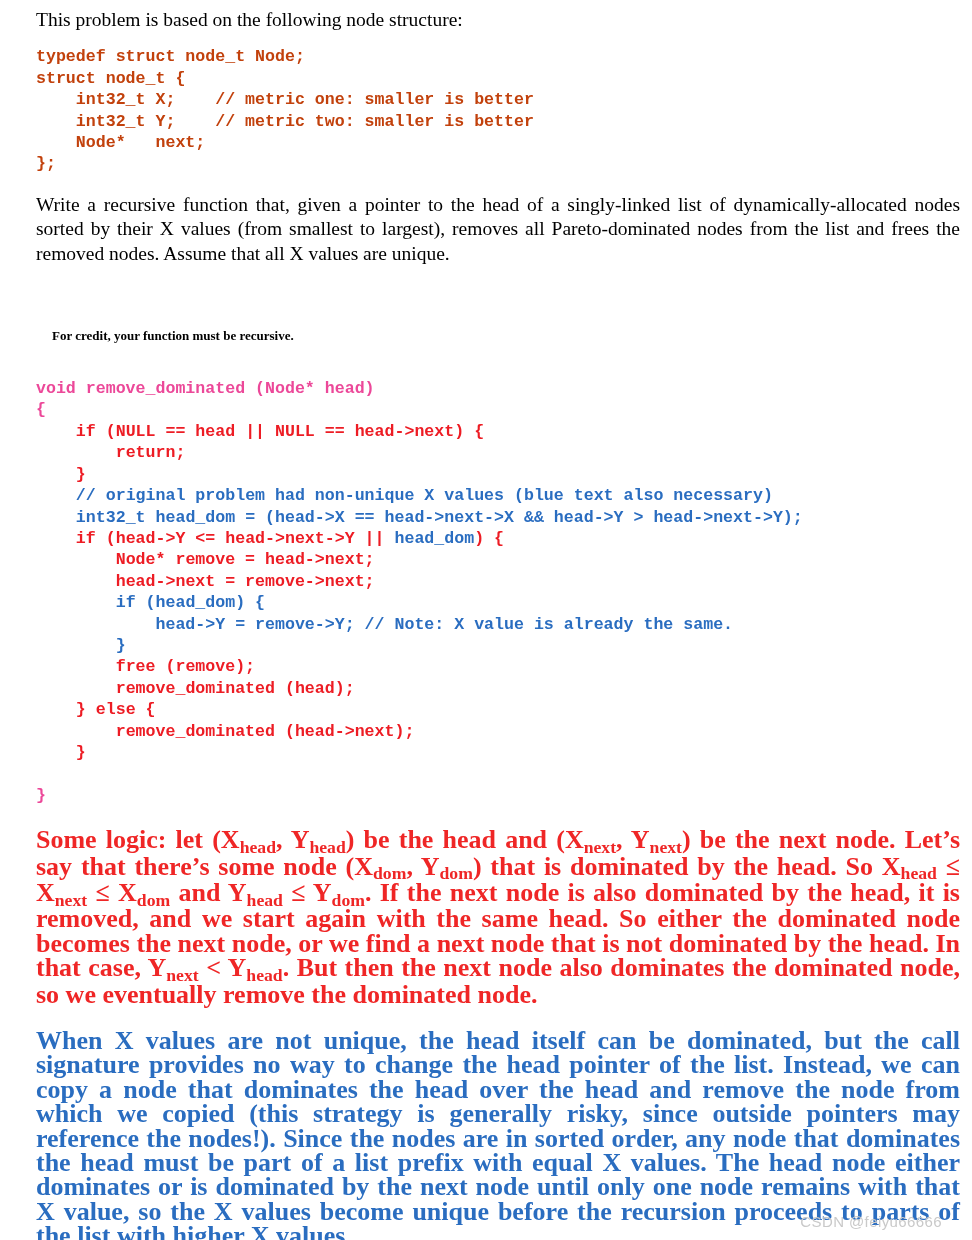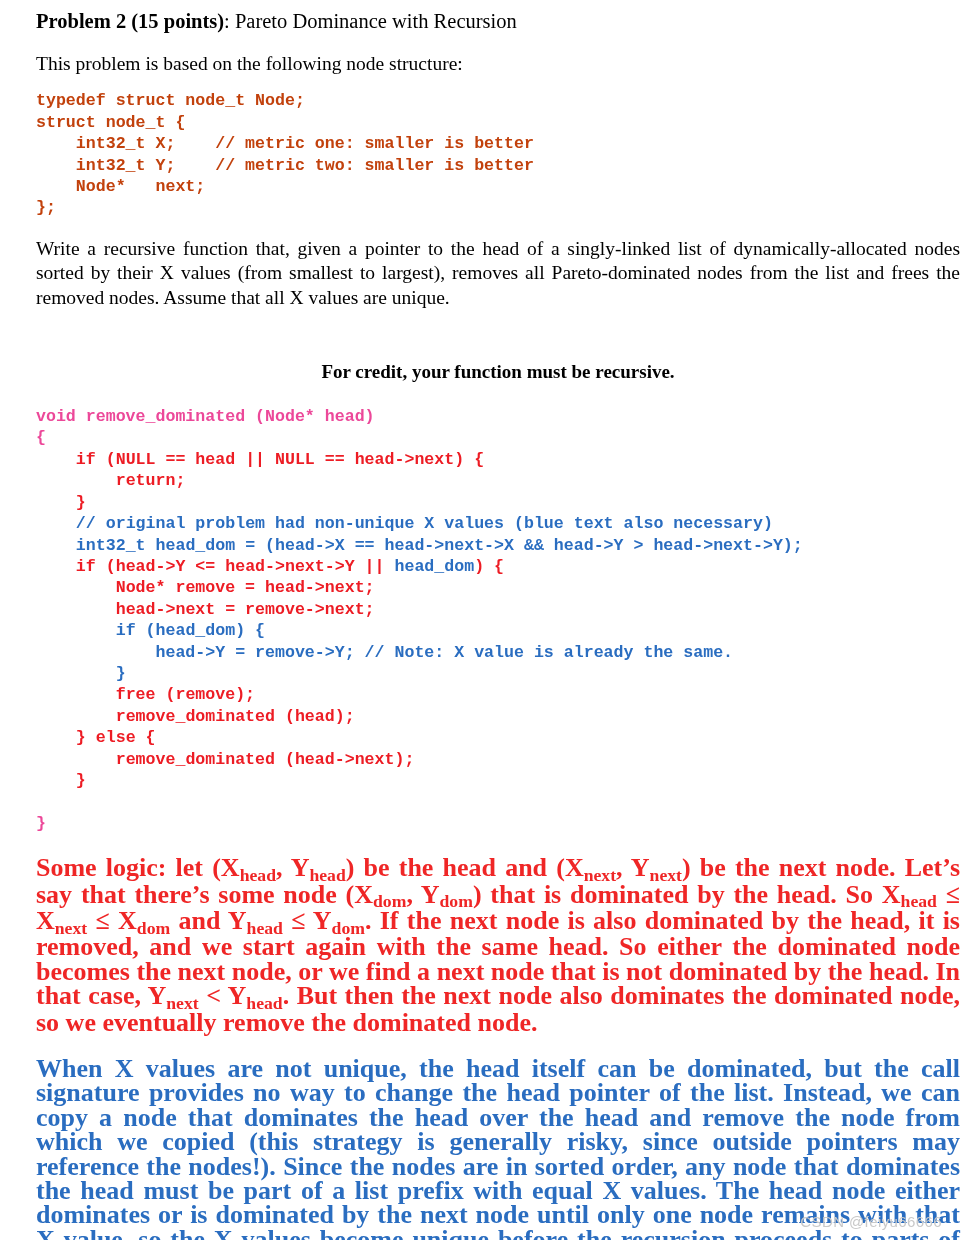"Problem 2 (15 points): Pareto" div.problem-title { html: <div><span>Problem 2 (15 points)</span><span>: Pareto Dominance with Recursion</span></div> -> none }
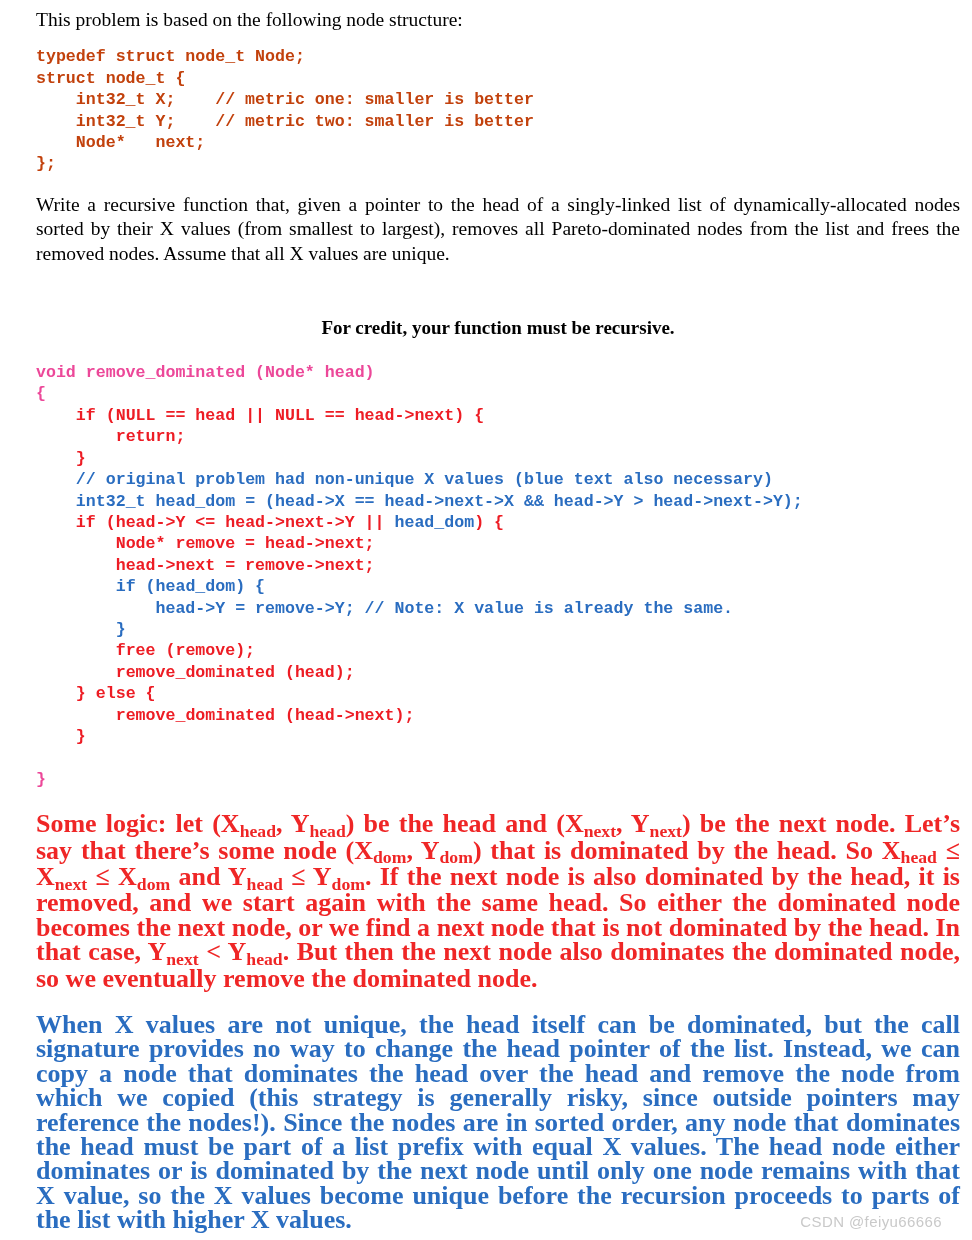"For credit, your function must" .center-bold { font-size: 19px -> 13px; margin: 8px -> 16px; text-align: center -> left }
